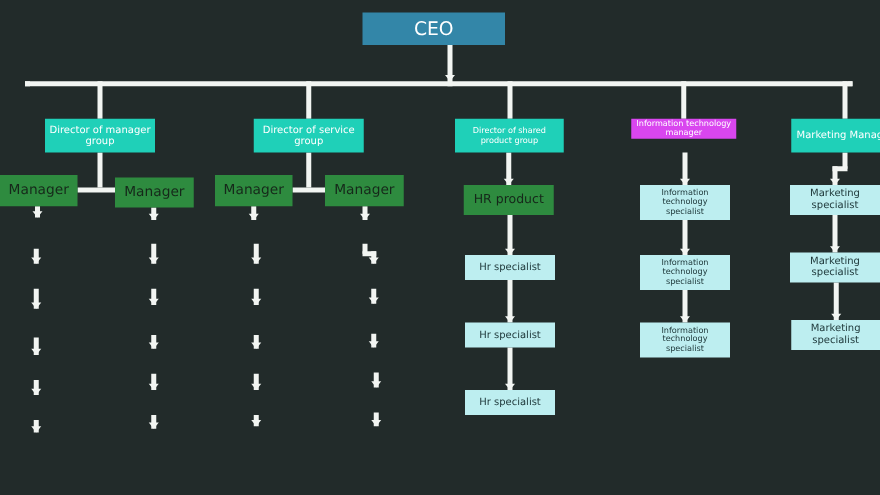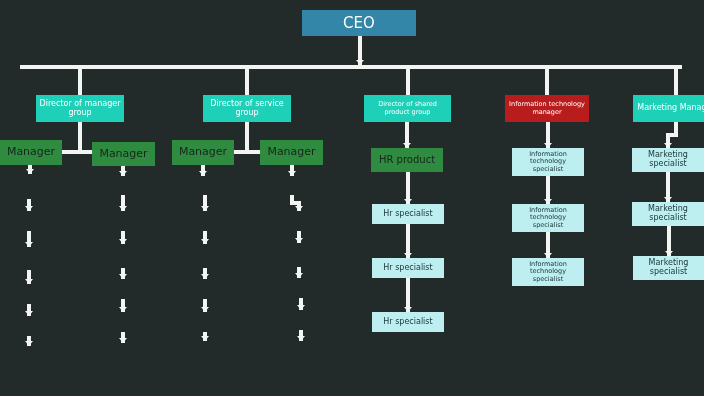"CEO" div.node { left: 302px -> 290px }
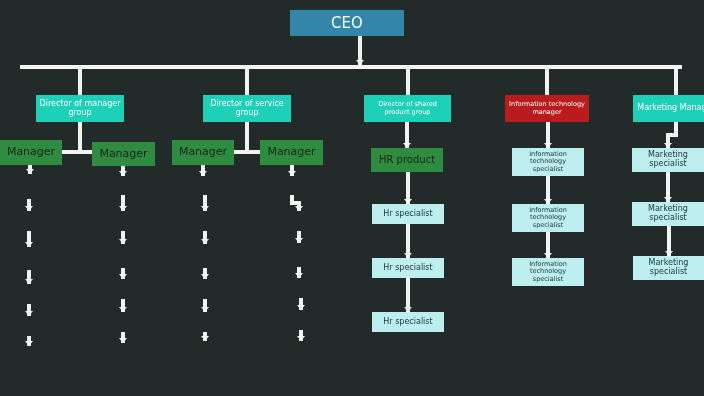"Information technology manager" div.node { background: #b91c1c -> #d946ef; height: 27px -> 16px }
